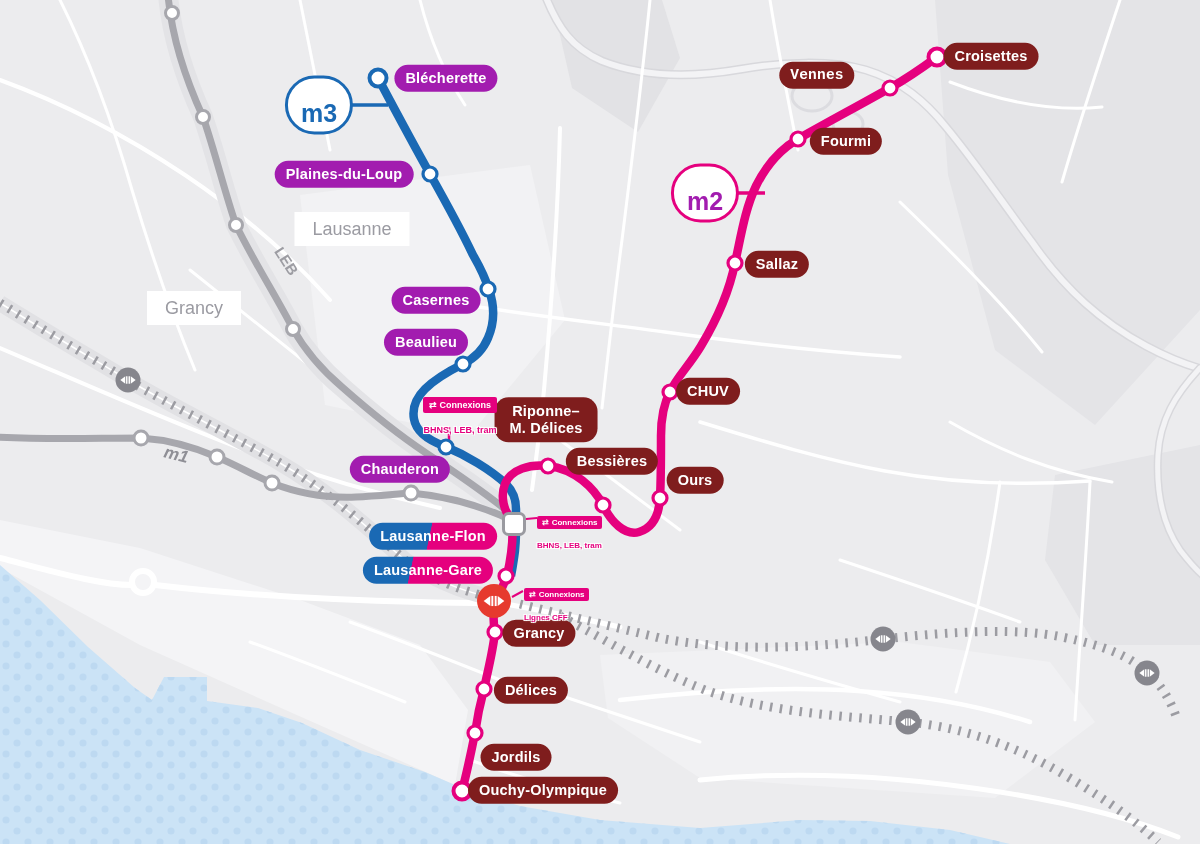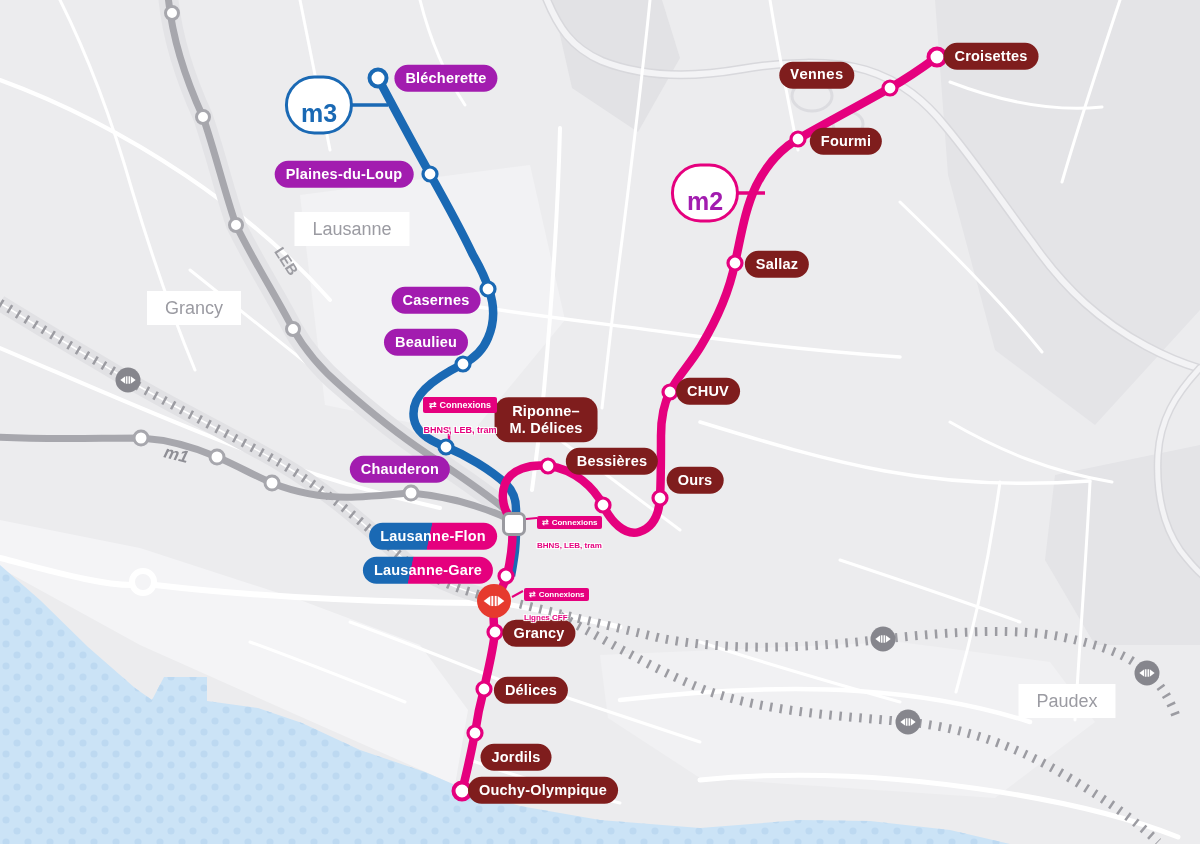"Paudex" div.city-label { html: <div>Paudex</div> -> none }
